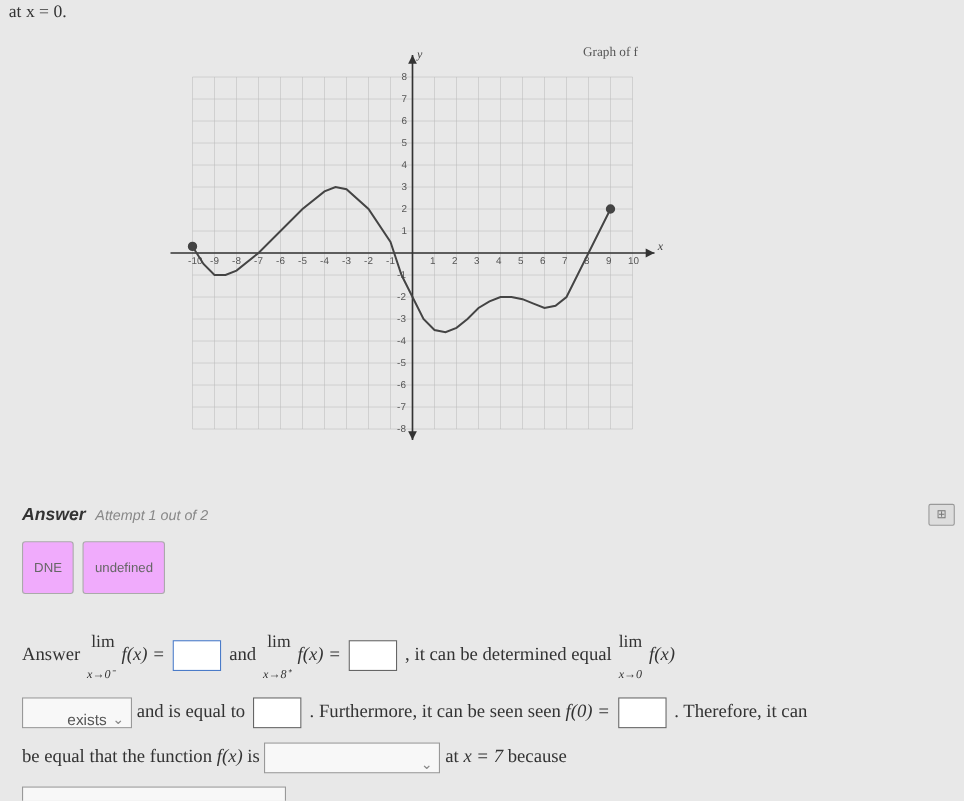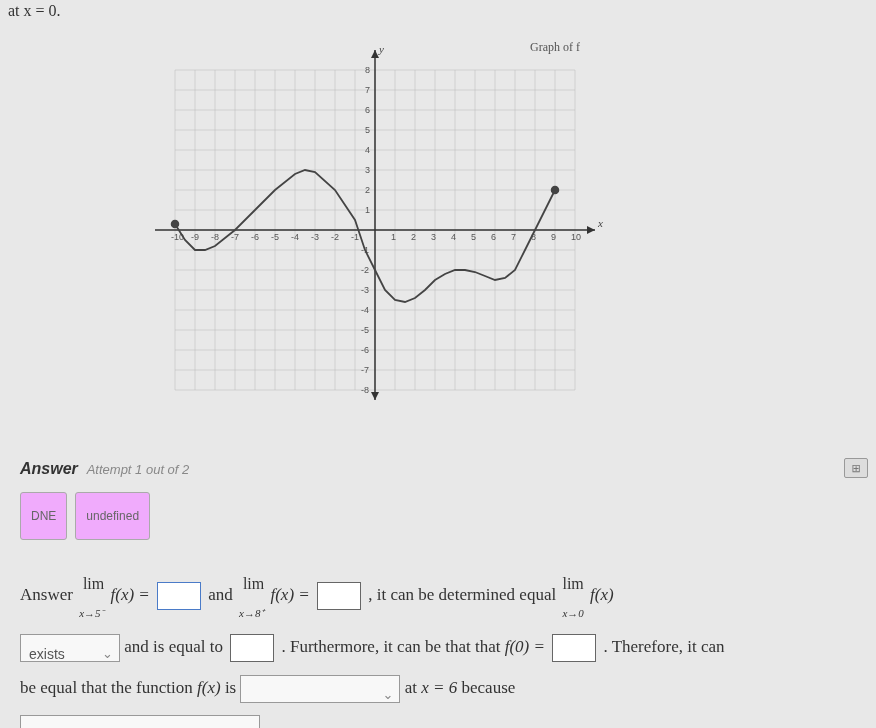"x→5⁻" span.lim-bot { text: 5 -> 0 }
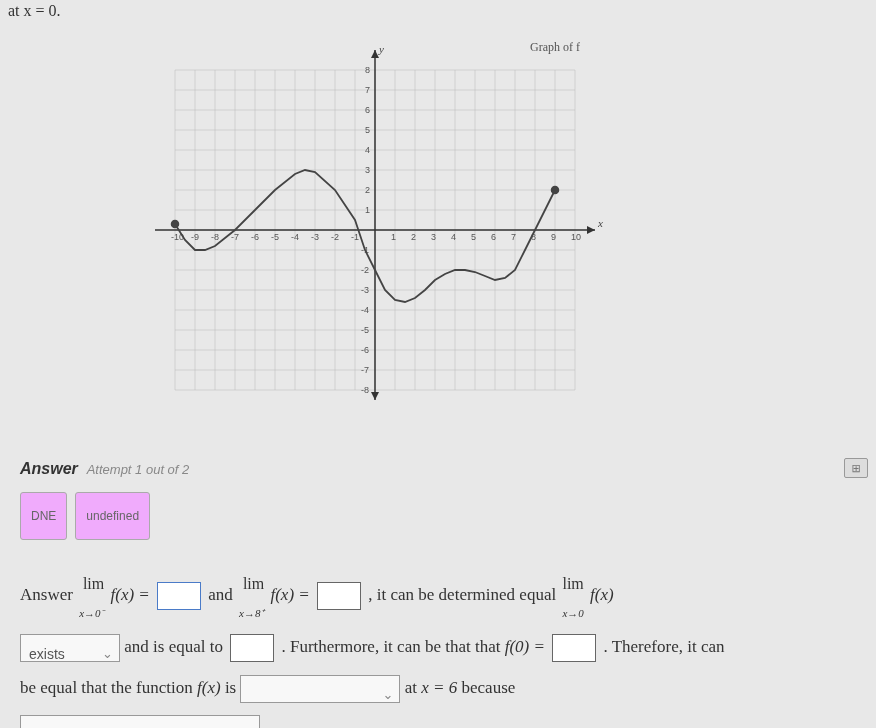"exists" .dropdown { text-align: none -> right }
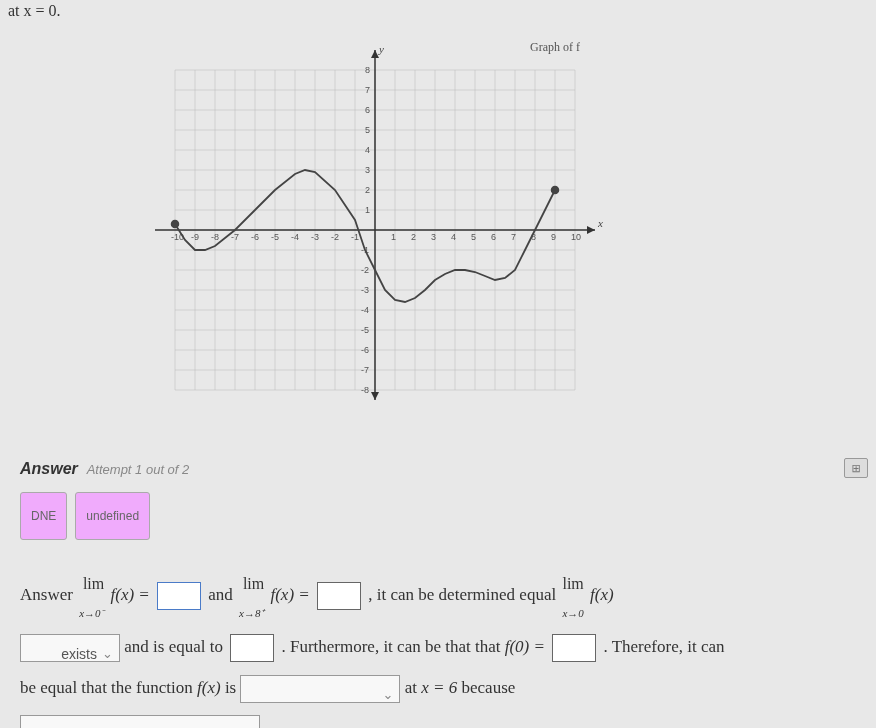". Furthermore, it can be" span { text: that that -> seen seen }
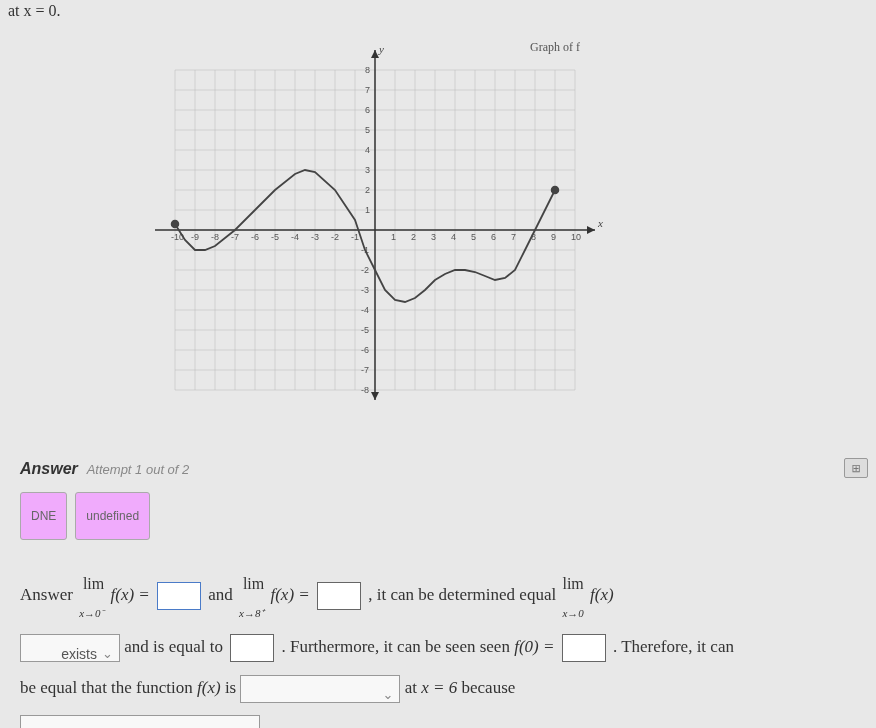"x = 6" span.math { text: 6 -> 7 }
